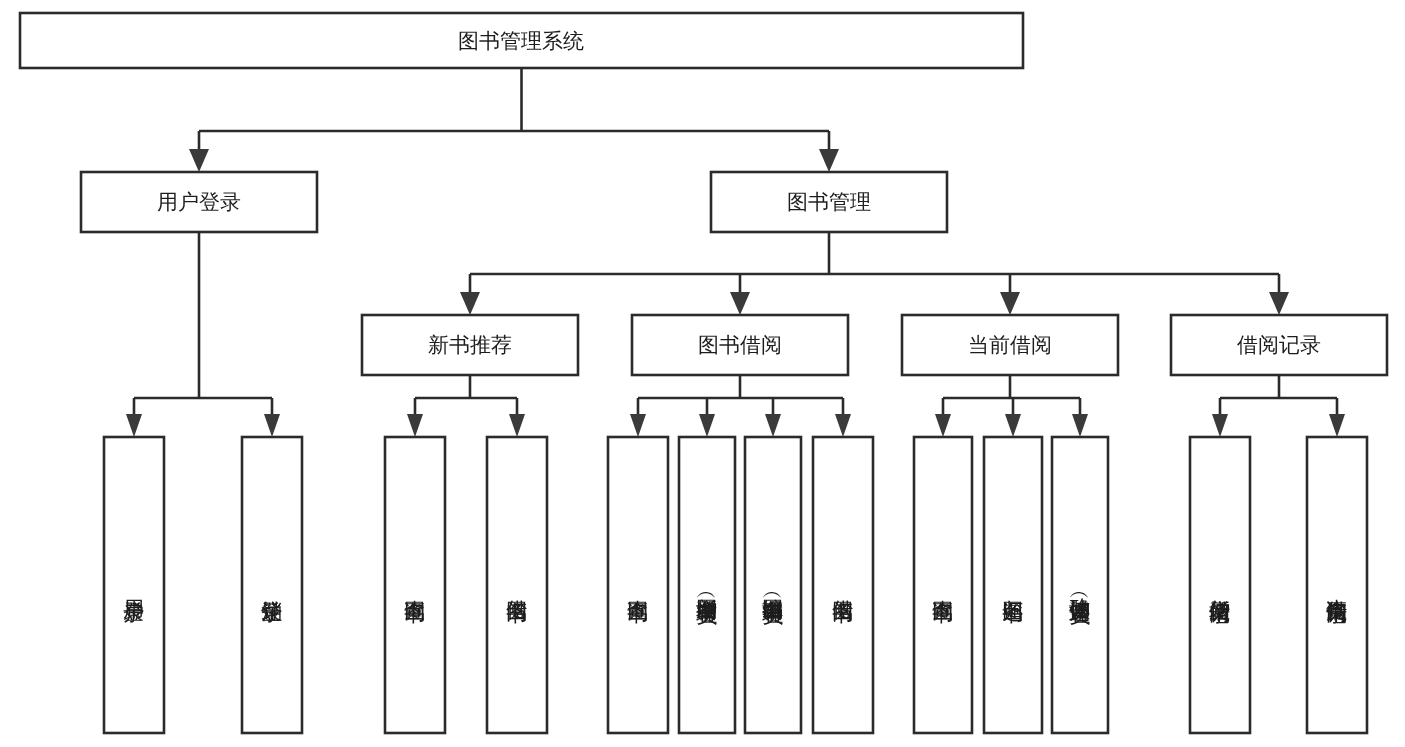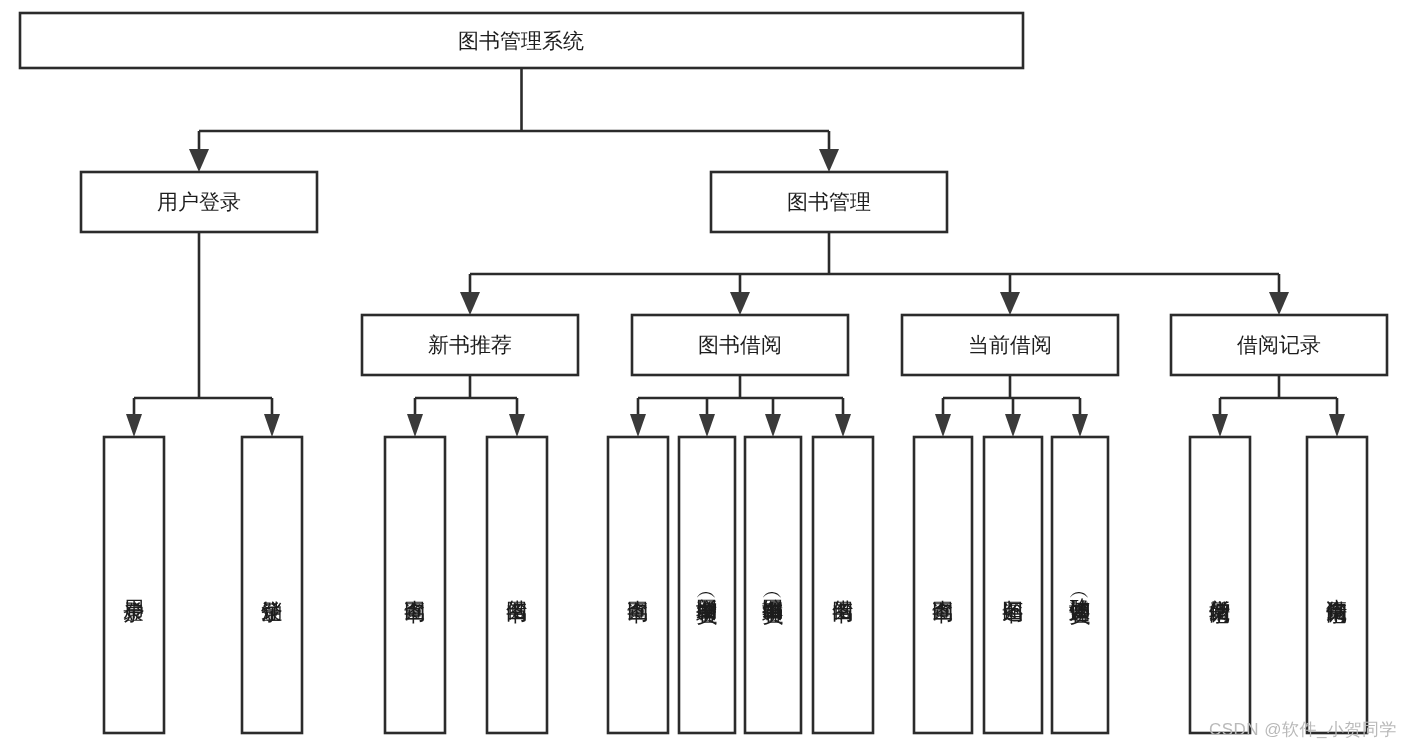"CSDN @软件_小贺同学" div.watermark { html: <div>CSDN @软件_小贺同学</div> -> none }
